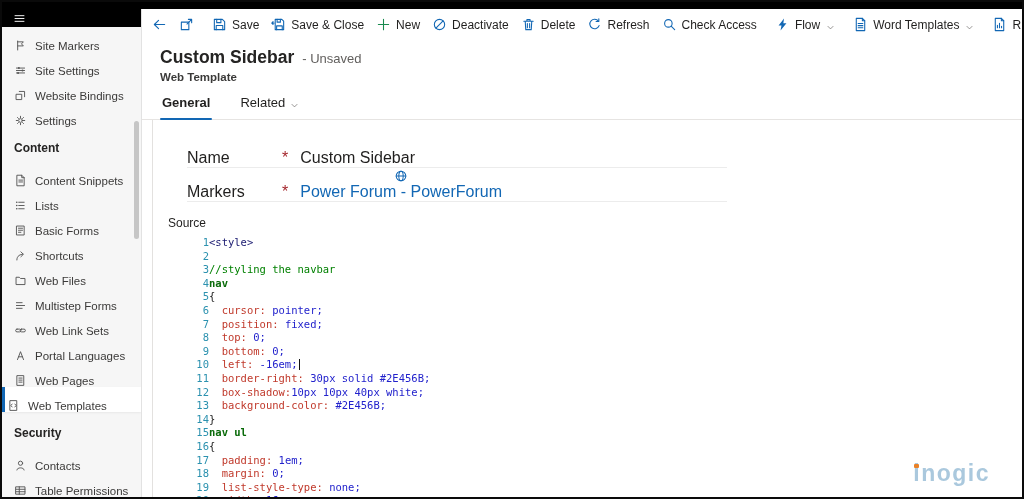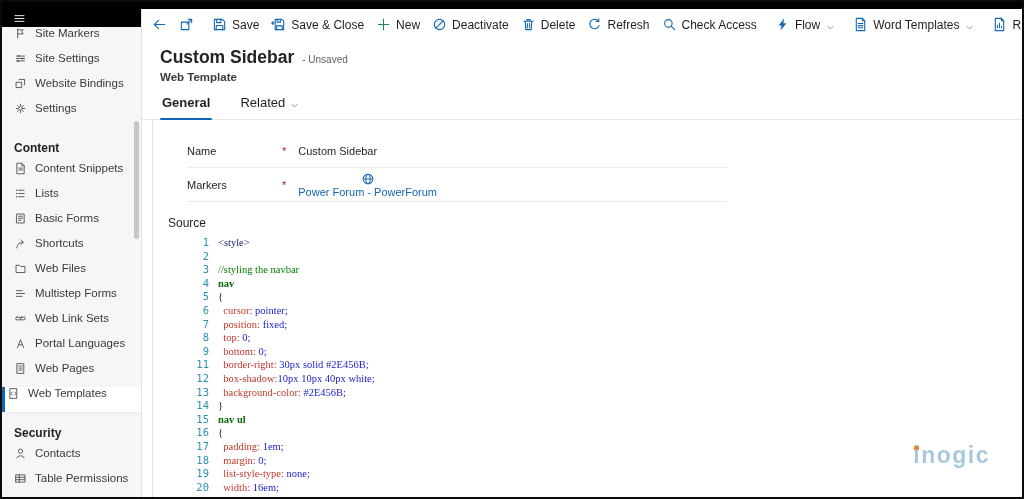"Site Markers" .sb-item { align-items: flex-start -> flex-end }
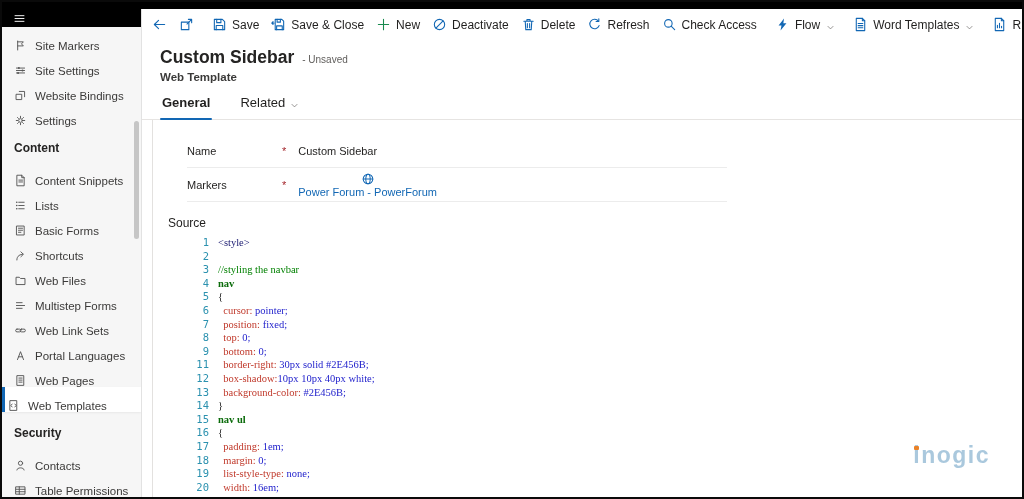"- Unsaved" .rh-status { font-size: 10px -> 13px }
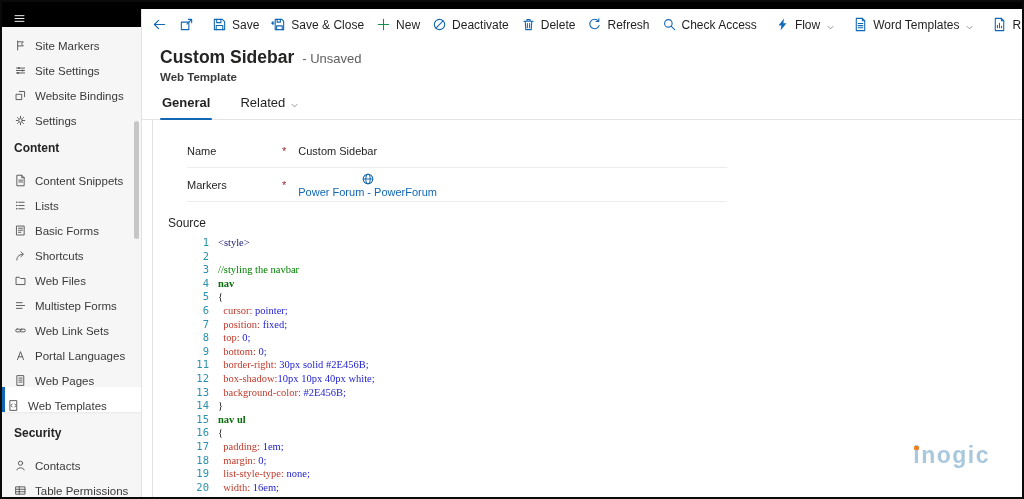"Name" .field-row { align-items: center -> flex-end; font-size: 11px -> 16px }
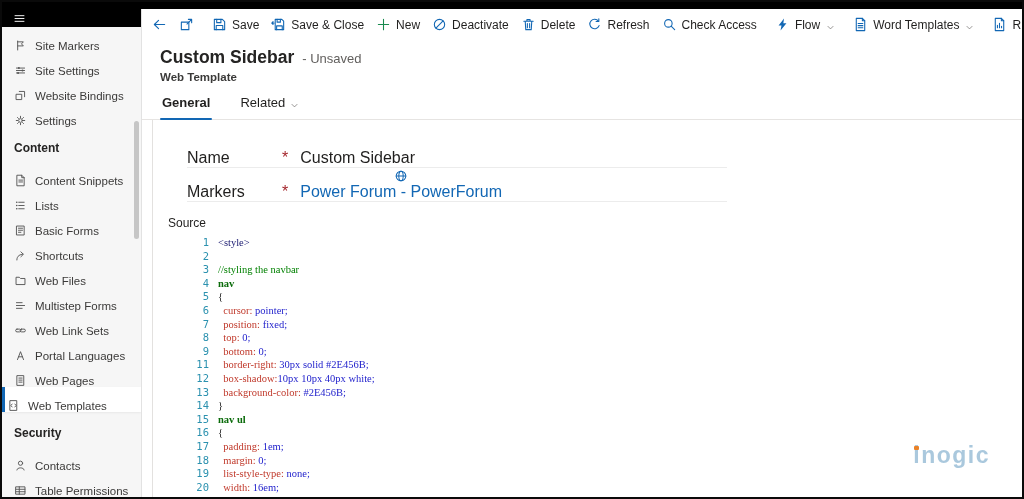"<style>" .lc { font-family: Liberation Serif, serif -> none; margin-left: 9px -> none }
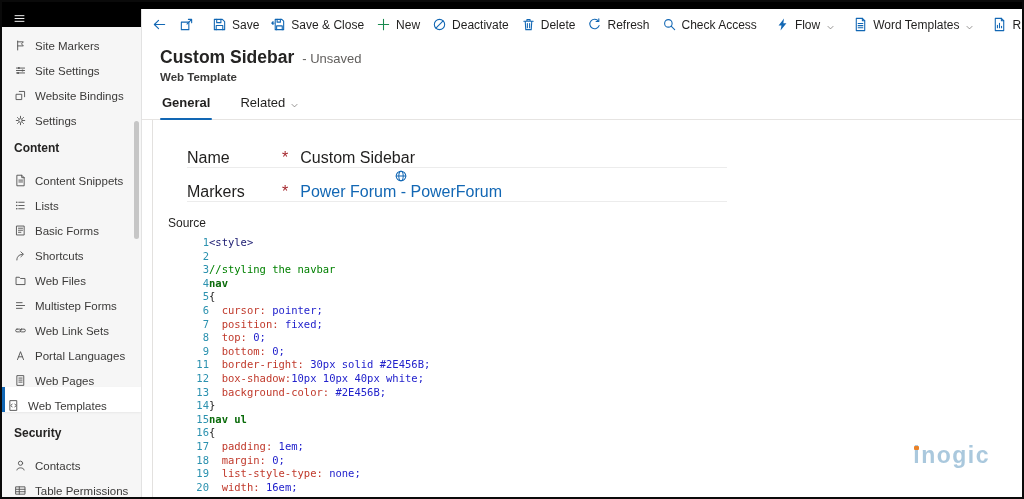"10" div.code-line { html: none -> <div> <span>10</span> <span> <span>left:</span><span> -16em;</span><span></span></span> </div> }
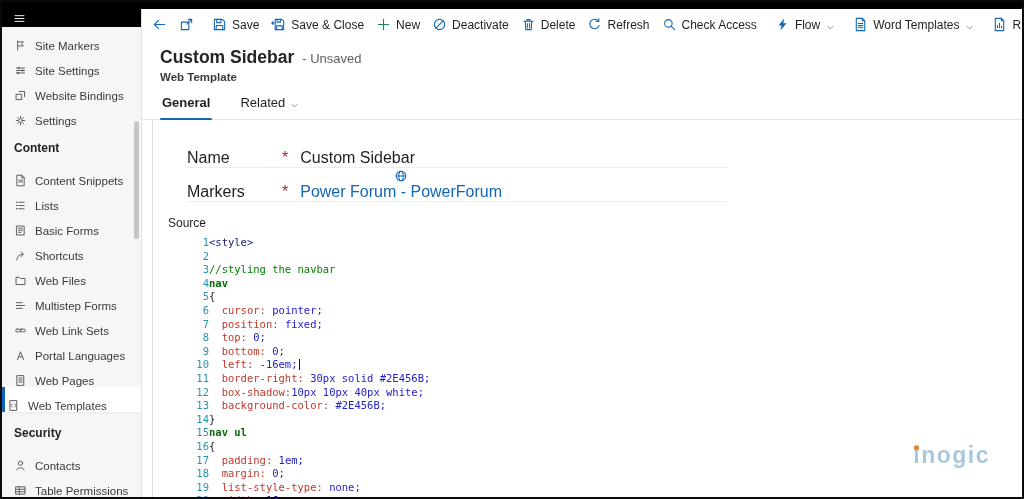"inogic" .watermark { bottom: 28px -> 10px }
